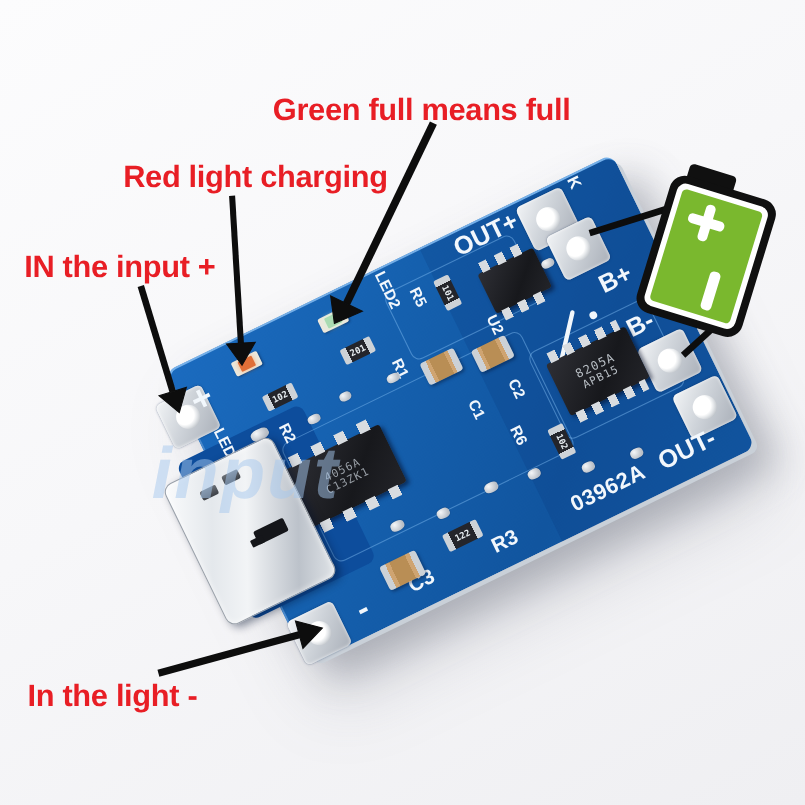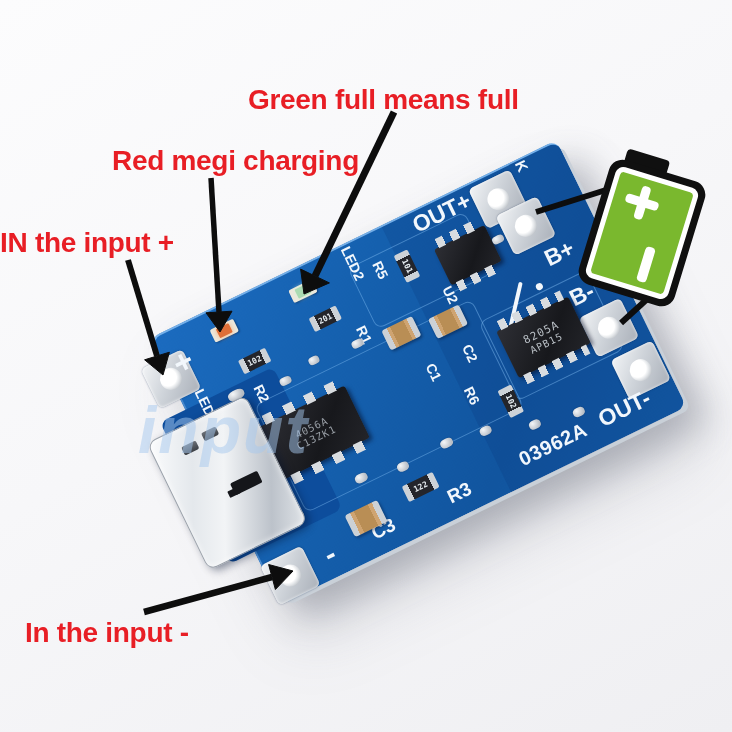"Red megi charging" div.note { text: megi -> light }
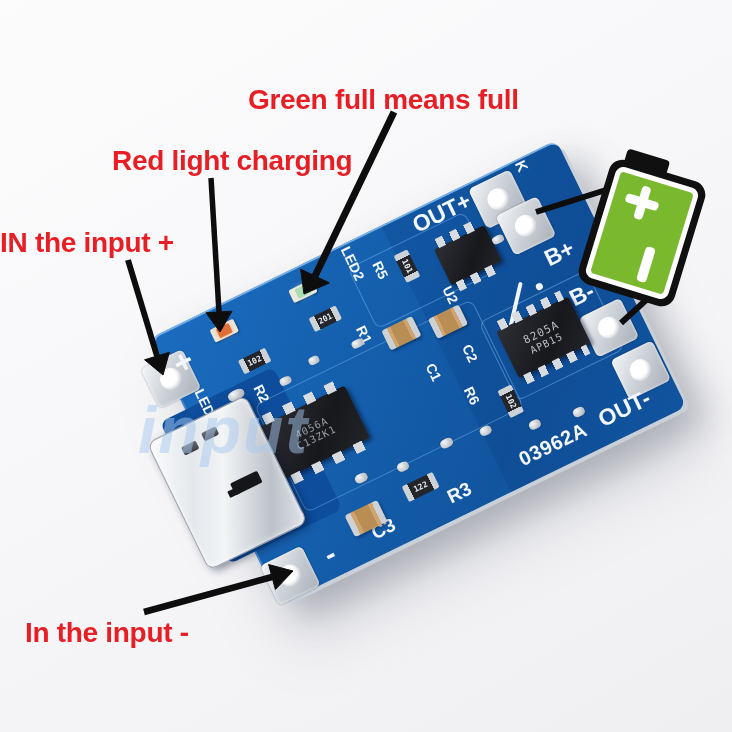"IN the input +" div.note { left: 0 -> 22px }
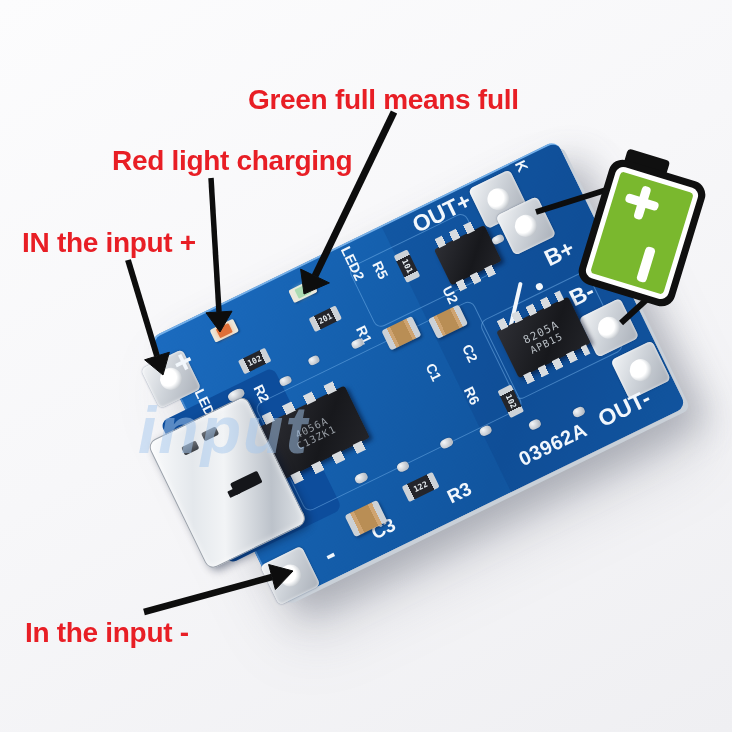"In the input -" div.note { text: input -> light }
